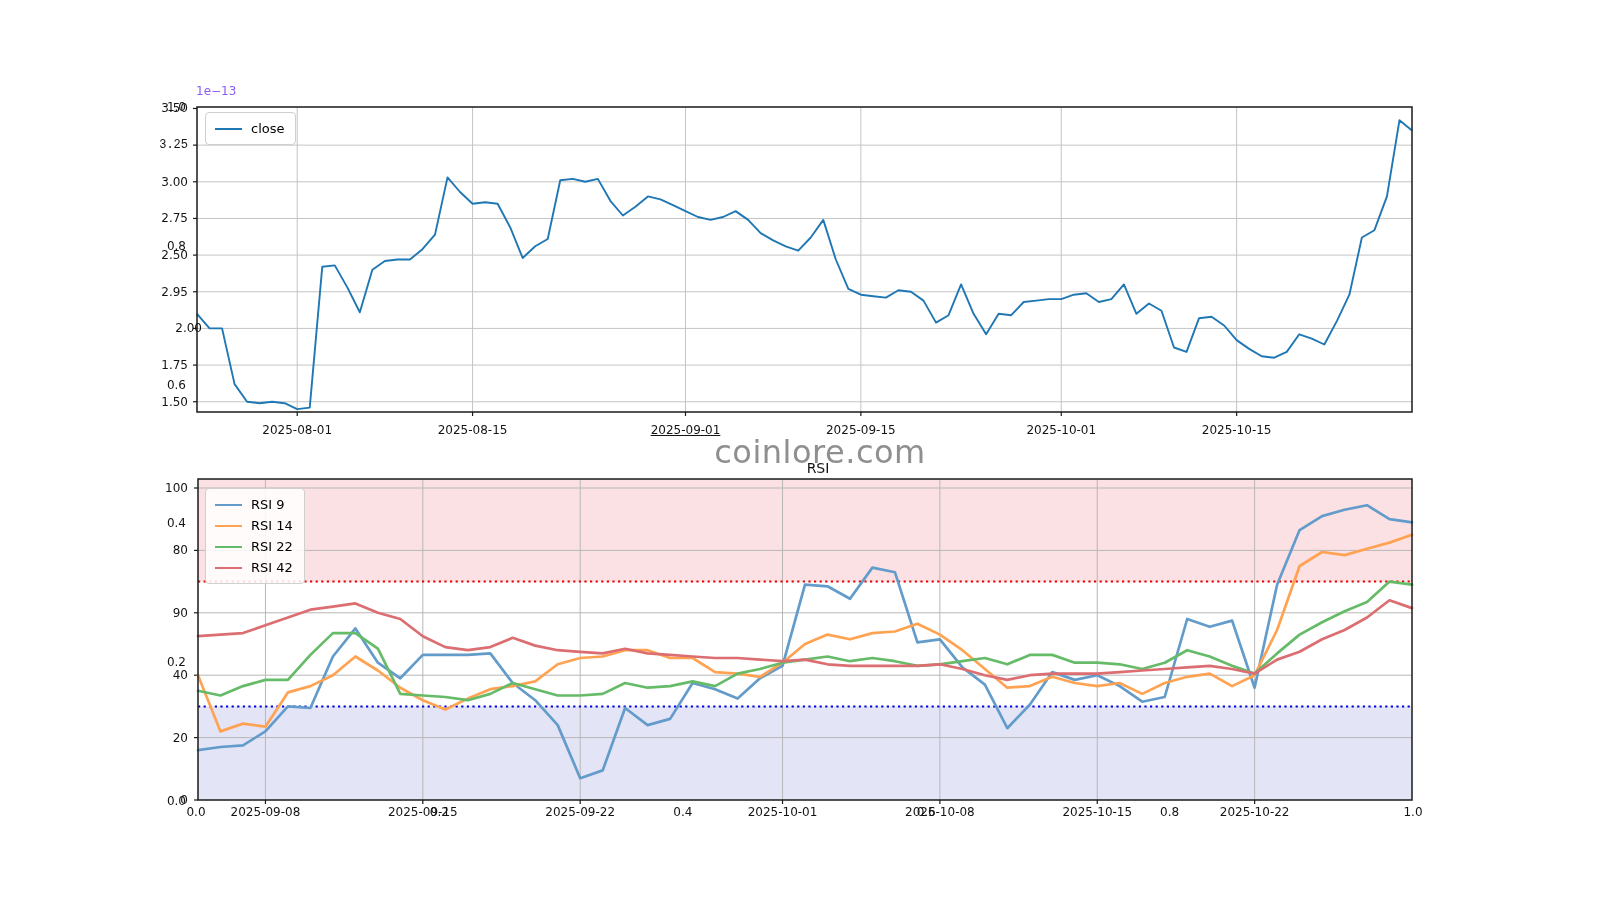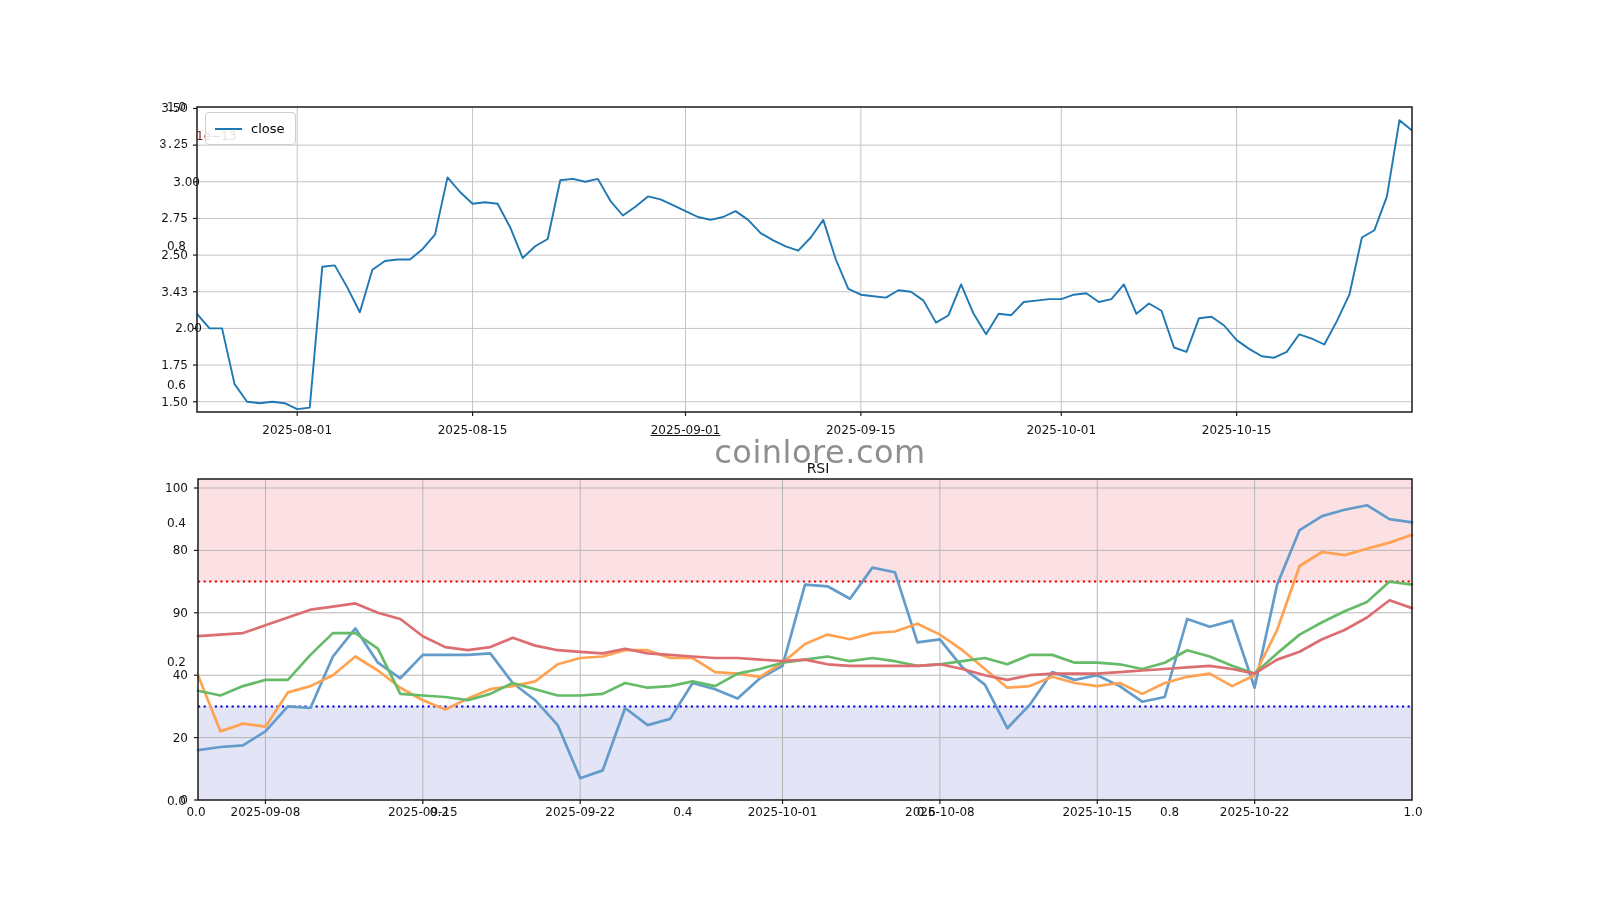"1e−13" .offset { color: #7f1d1d -> #8b5cf6; margin-top: 45px -> none }
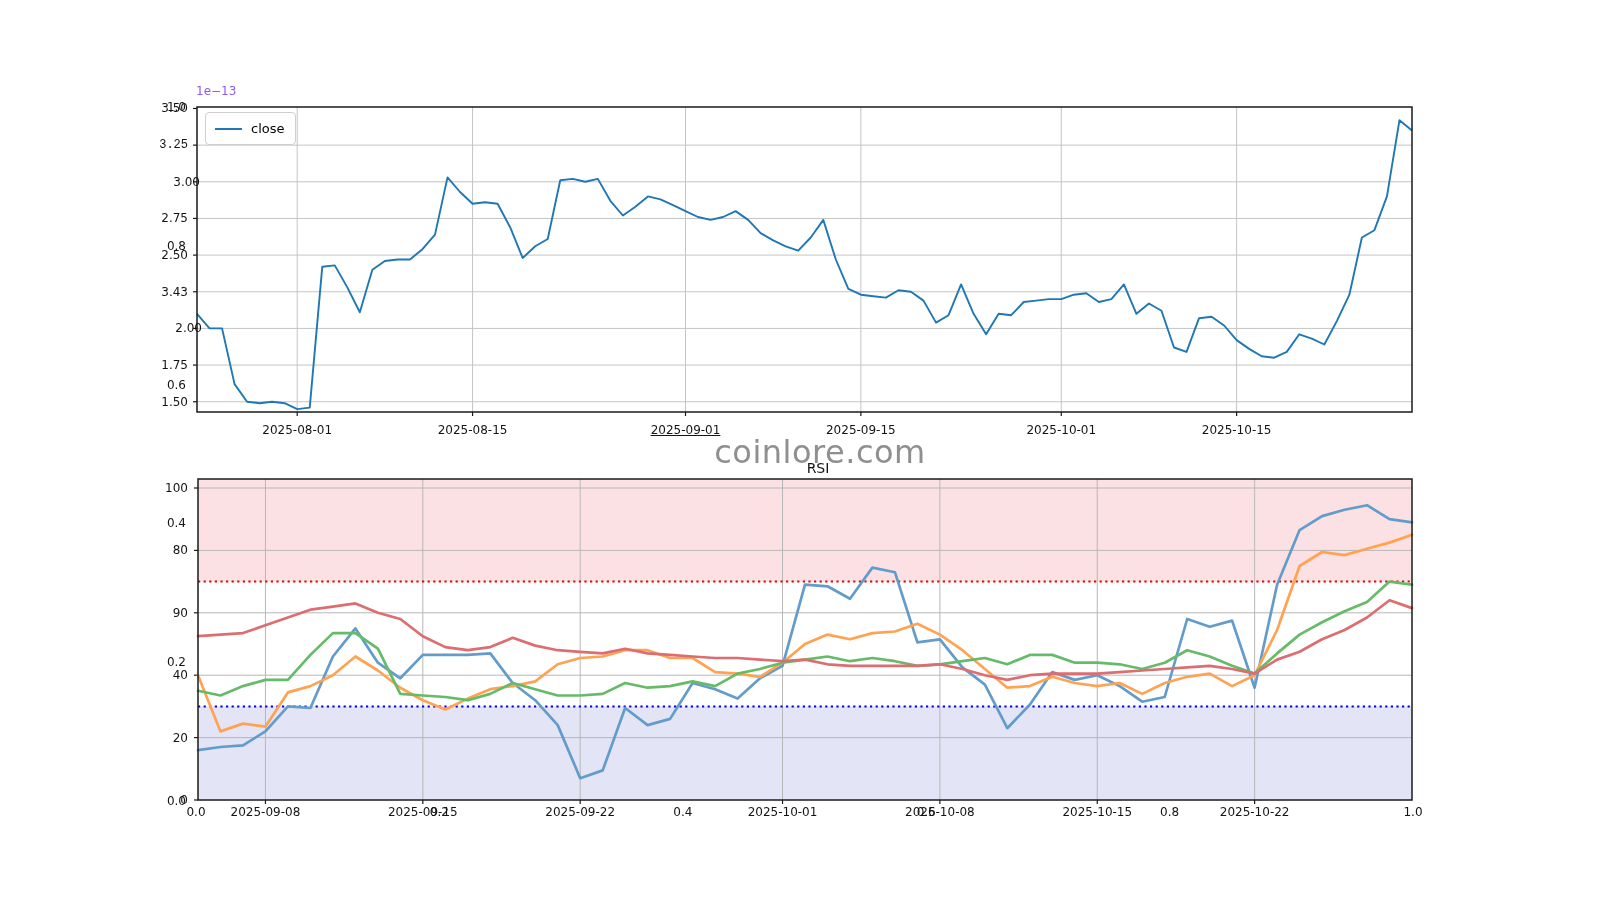"3.00" div.tick { margin-left: 12px -> none }
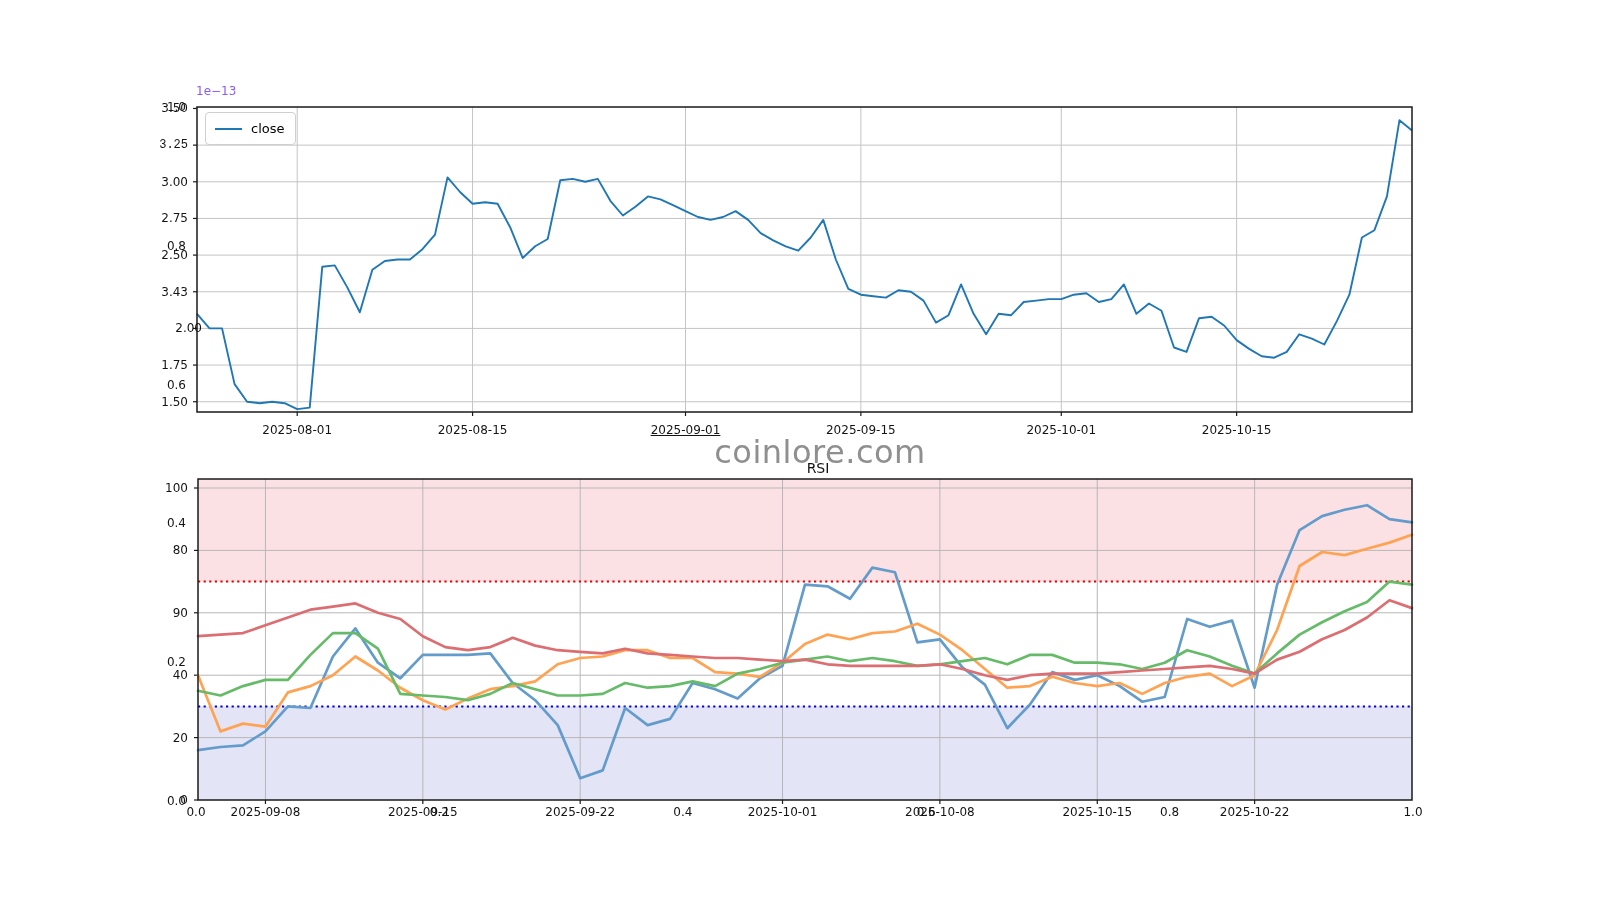"3.43" div.tick { text: 3.43 -> 2.95 }
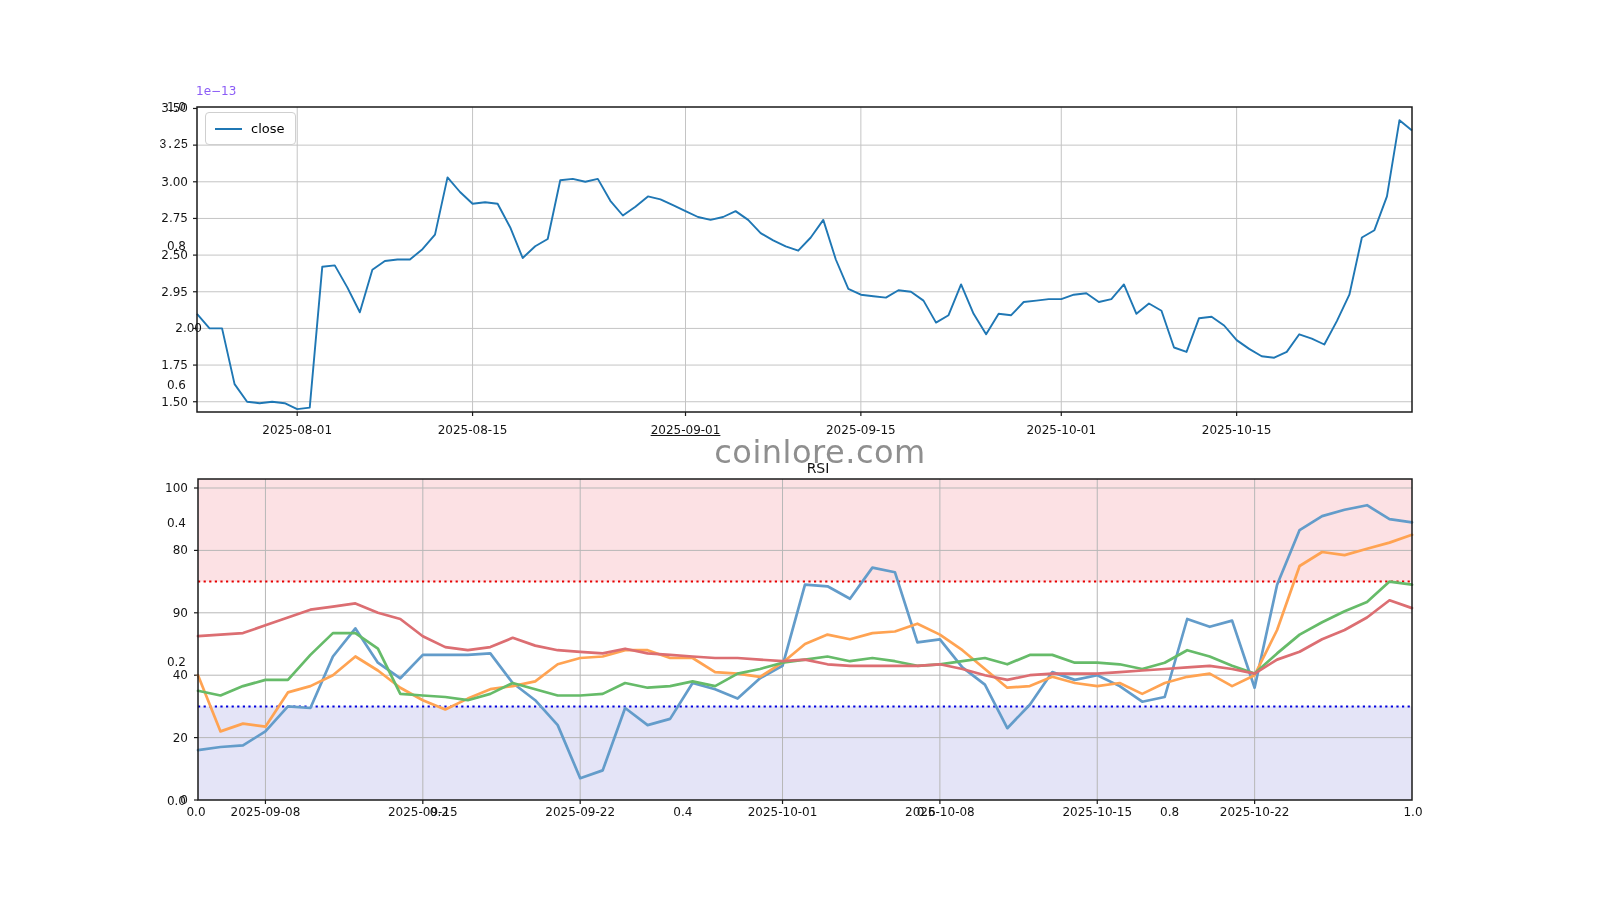"RSI 9" div.legend { html: none -> <div> <div> <span></span> <span>RSI 9</span> </div> <div> <span></span> <span>RSI 14</span> </div> <div> <span></span> <span>RSI 22</span> </div> <div> <span></span> <span>RSI 42</span> </div> </div> }
